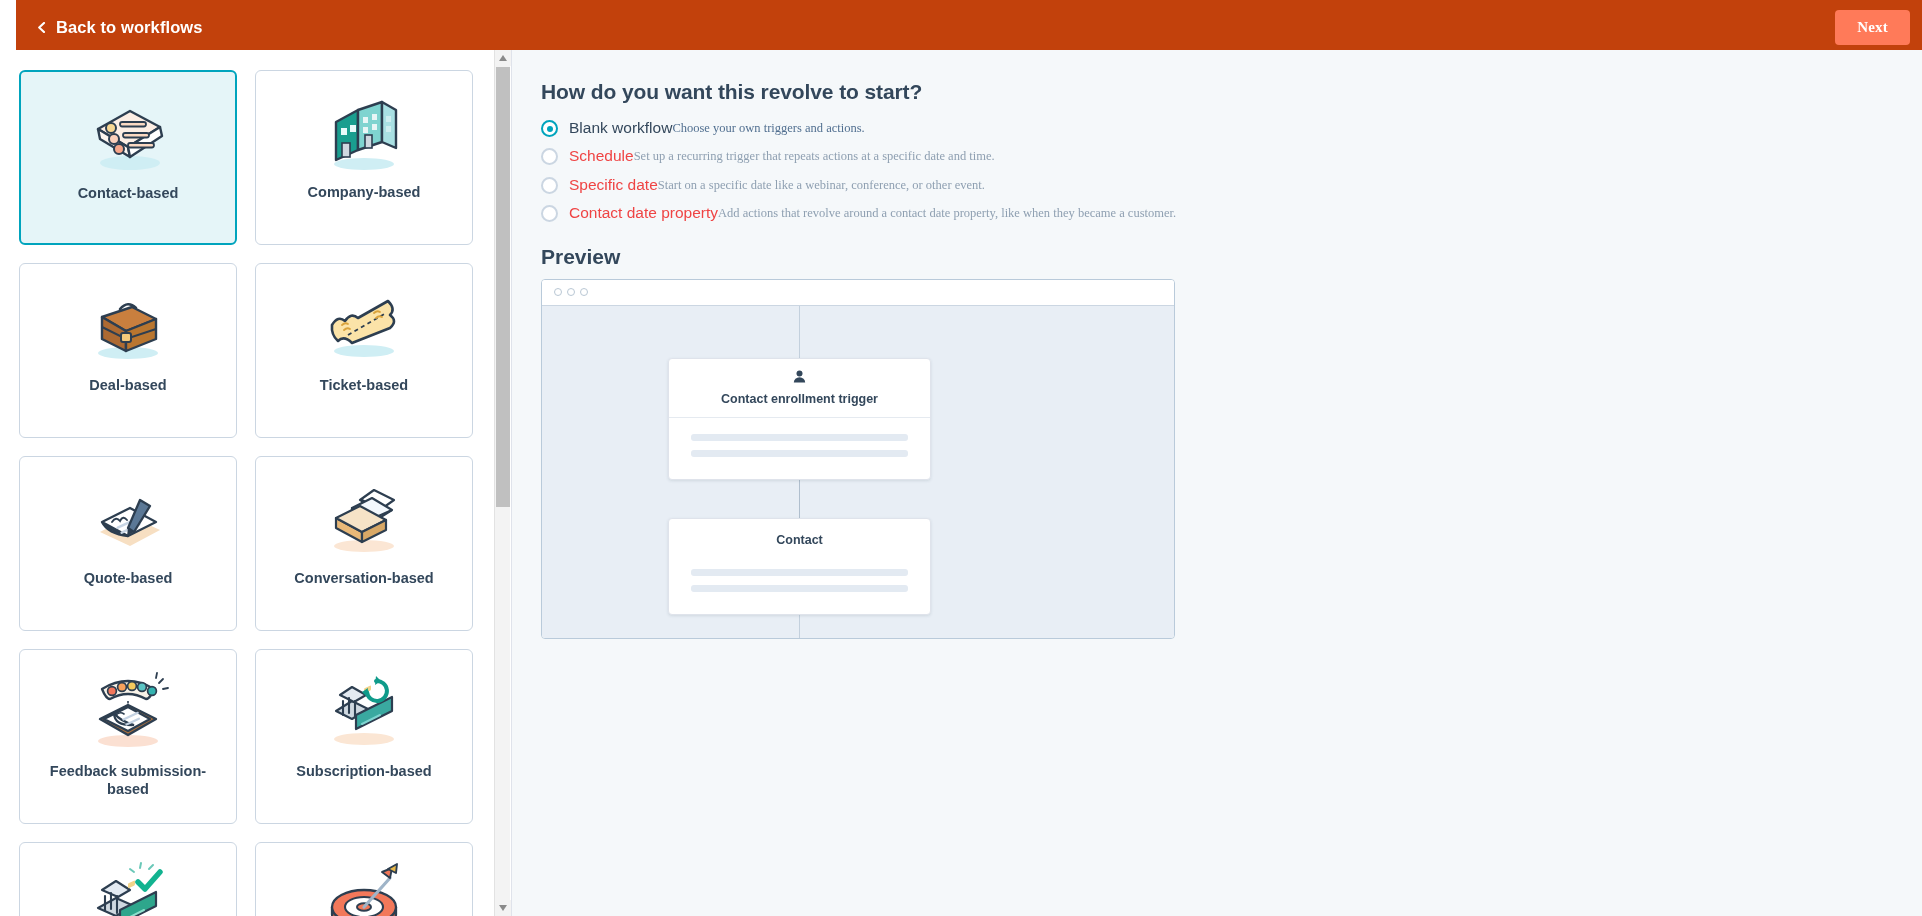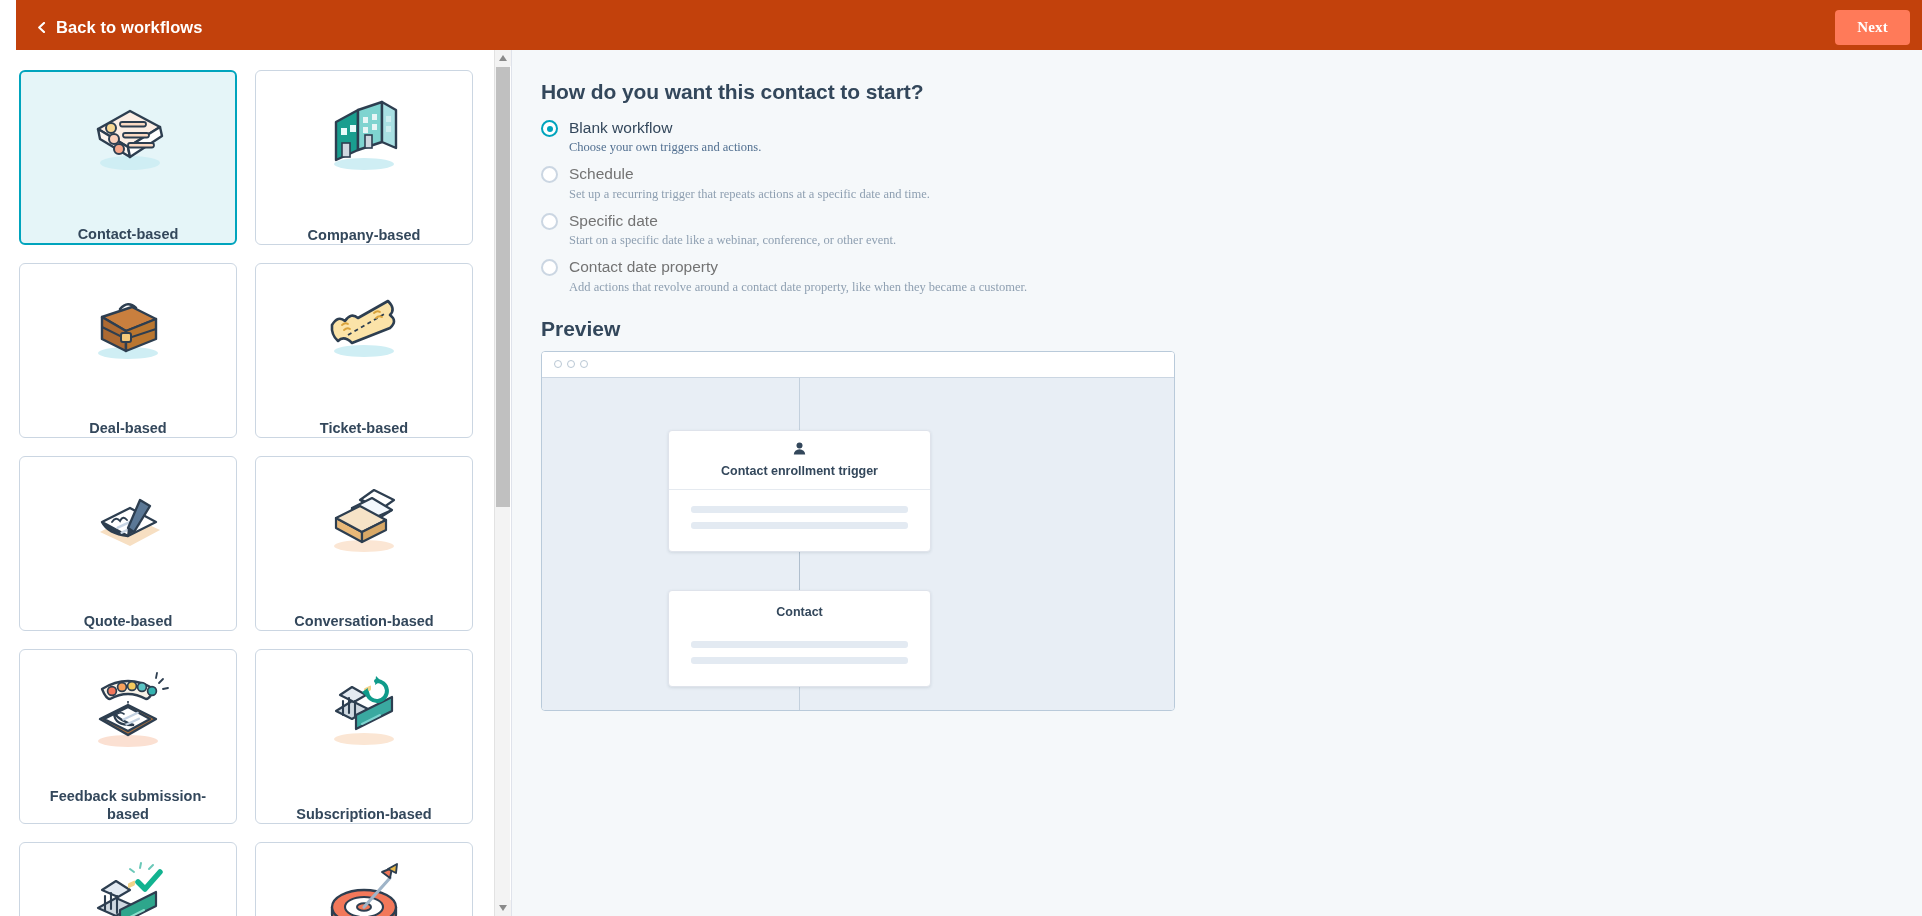"How do you want this" div.section-title { text: contact -> revolve }
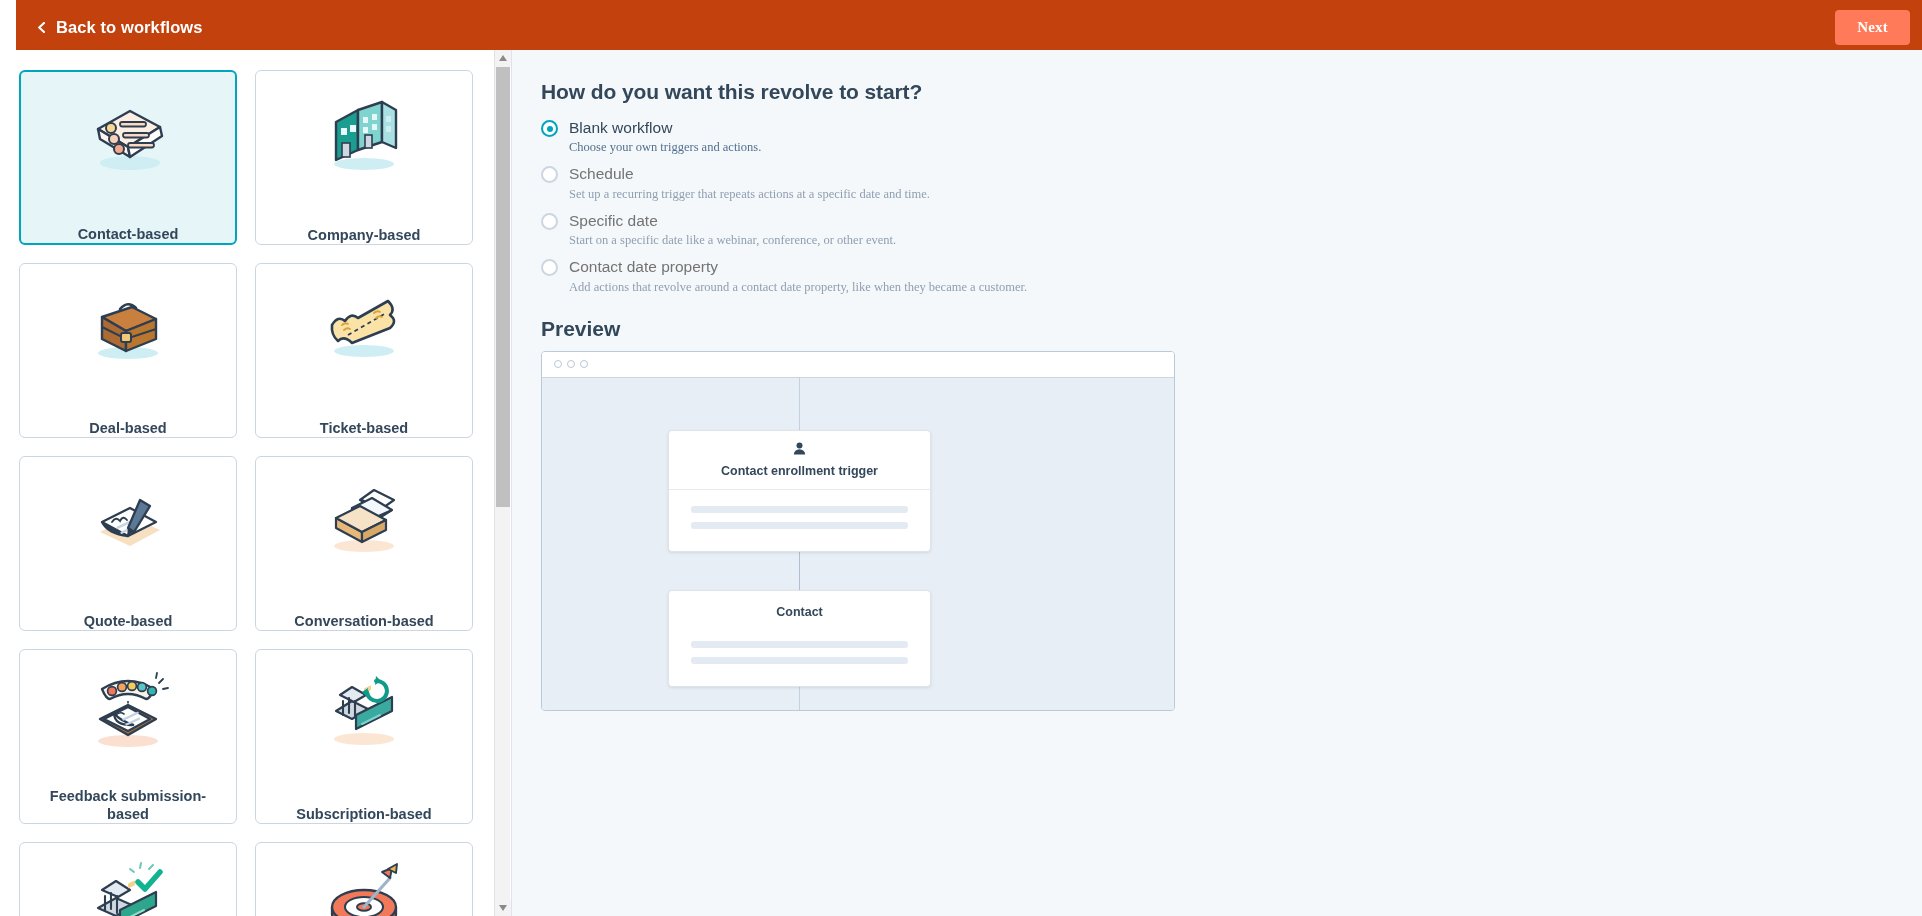"Blank workflow" .radio-text { flex-direction: column -> row }
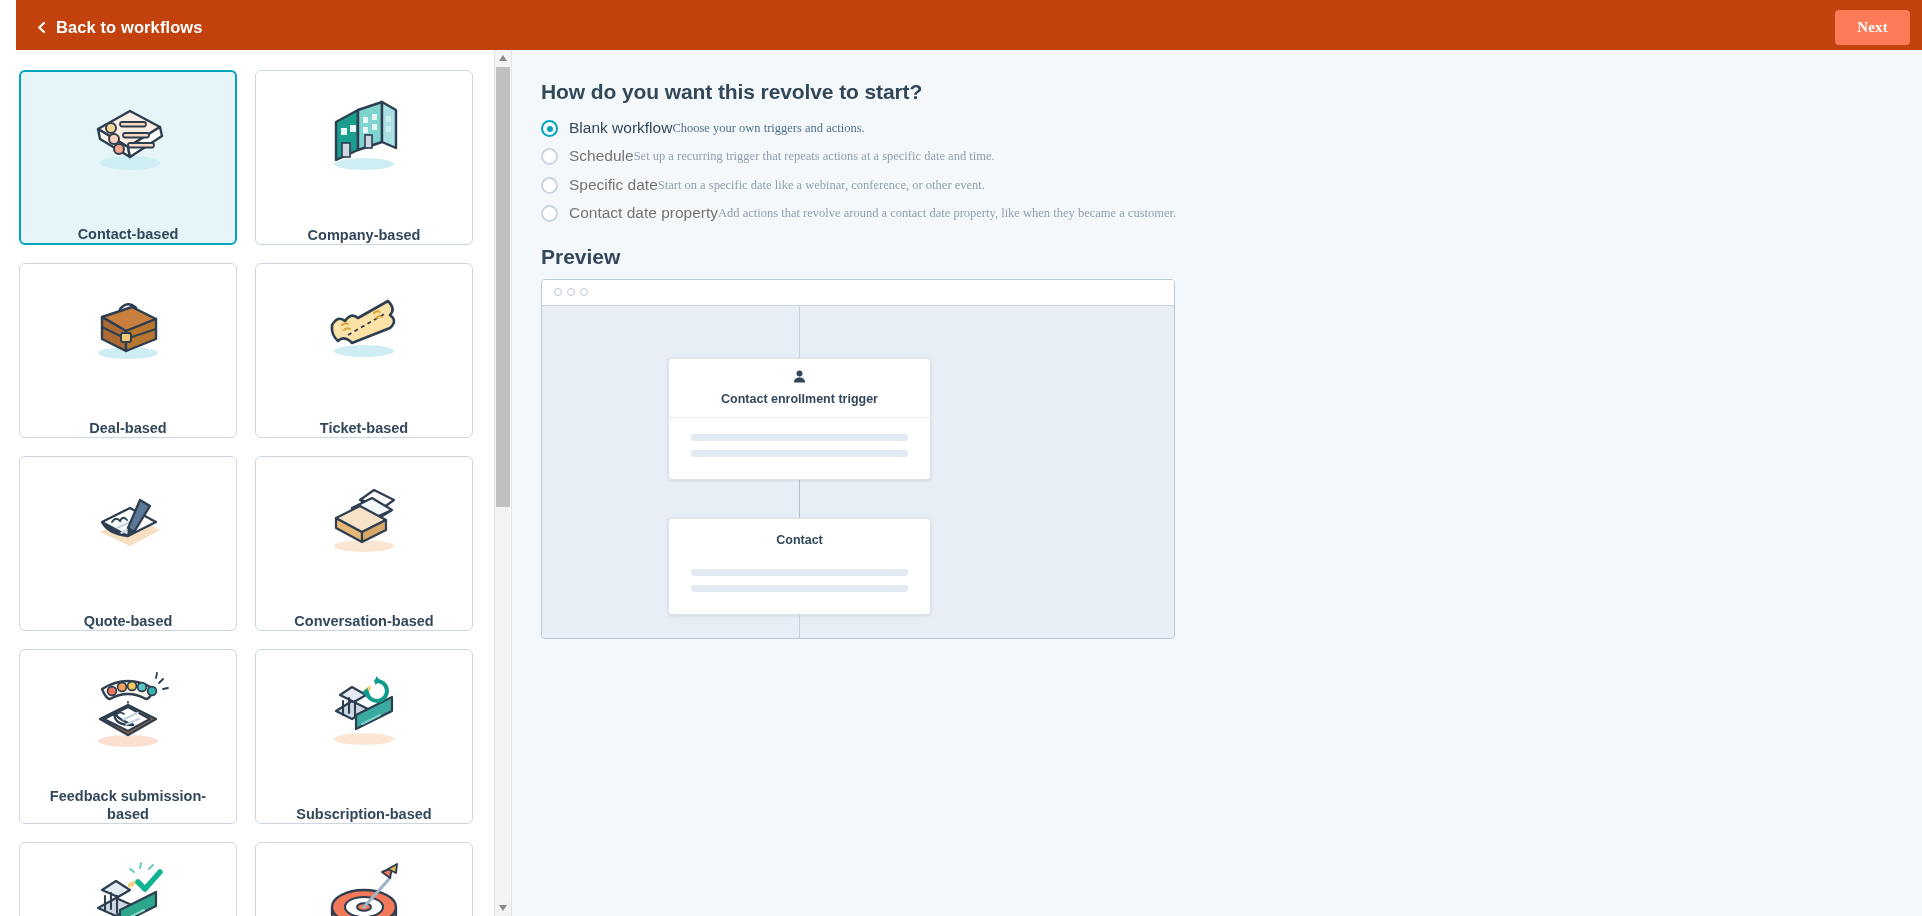"Schedule" .radio-row.disabled .radio-label { color: #737373 -> #ef4444 }
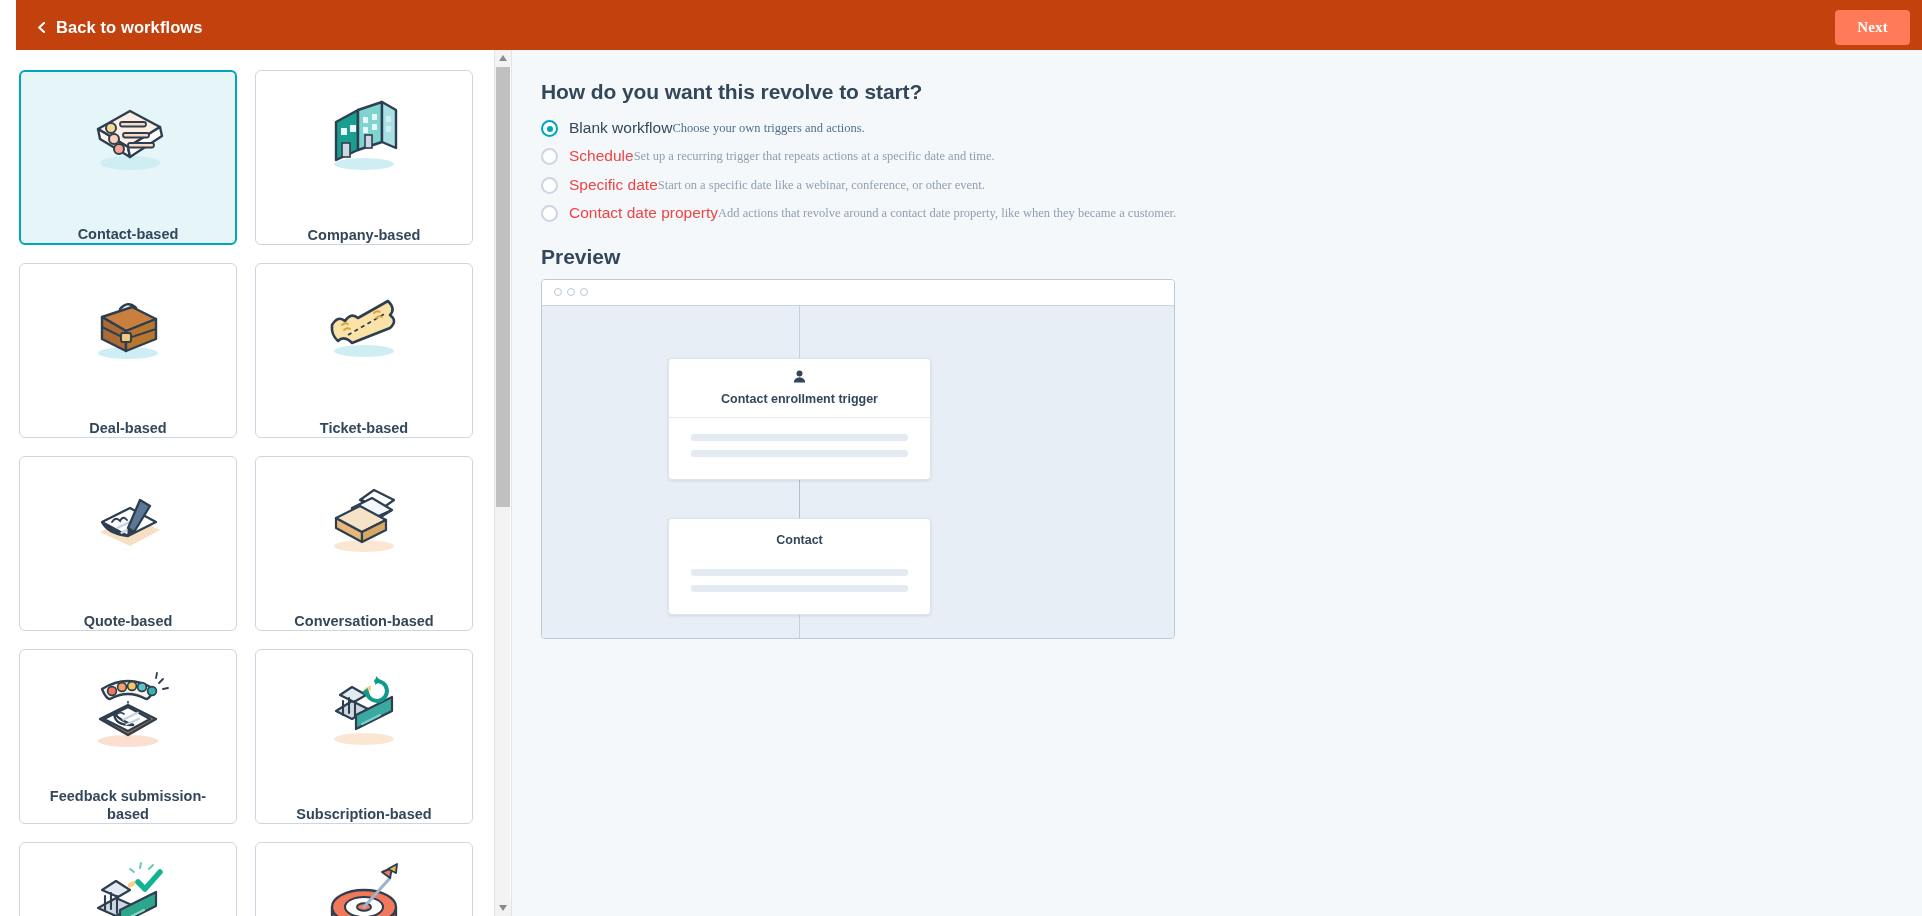"Contact-based" .type-card { justify-content: space-between -> flex-start }
